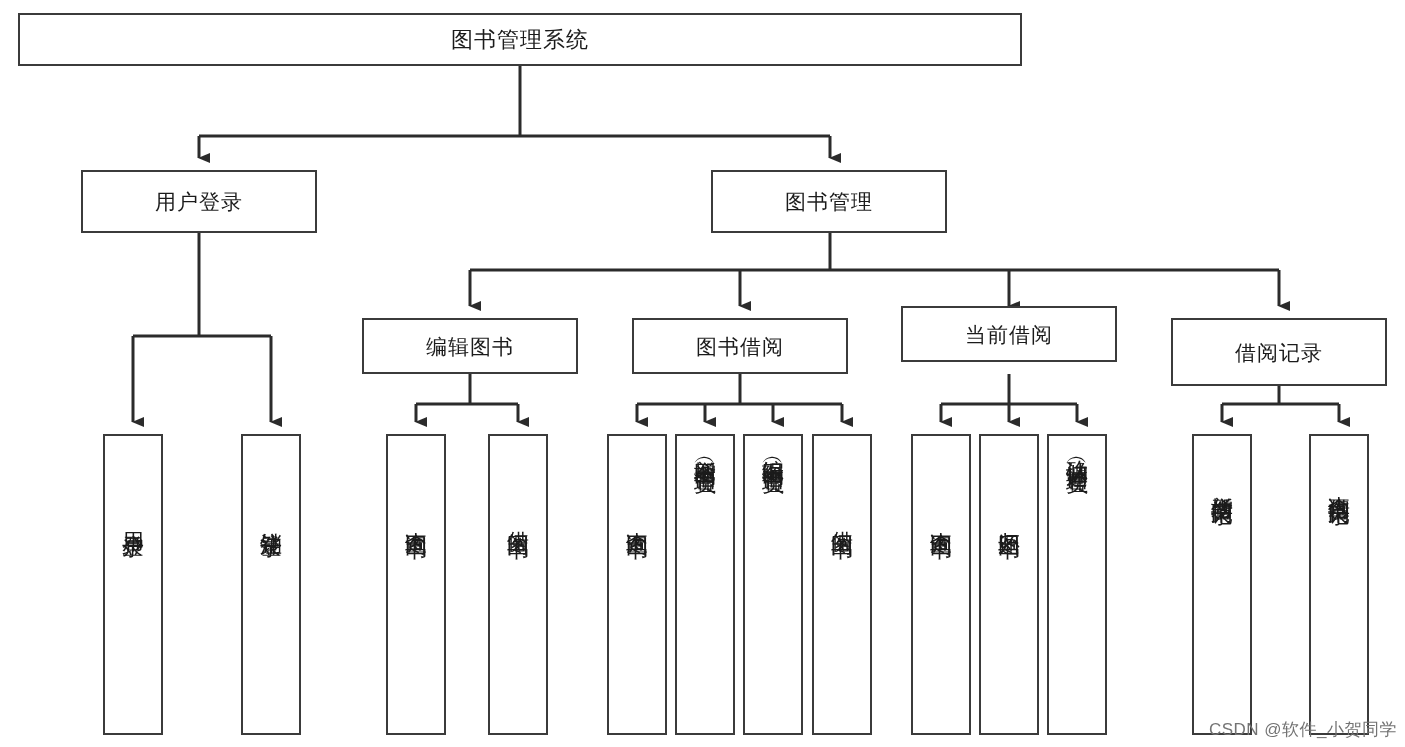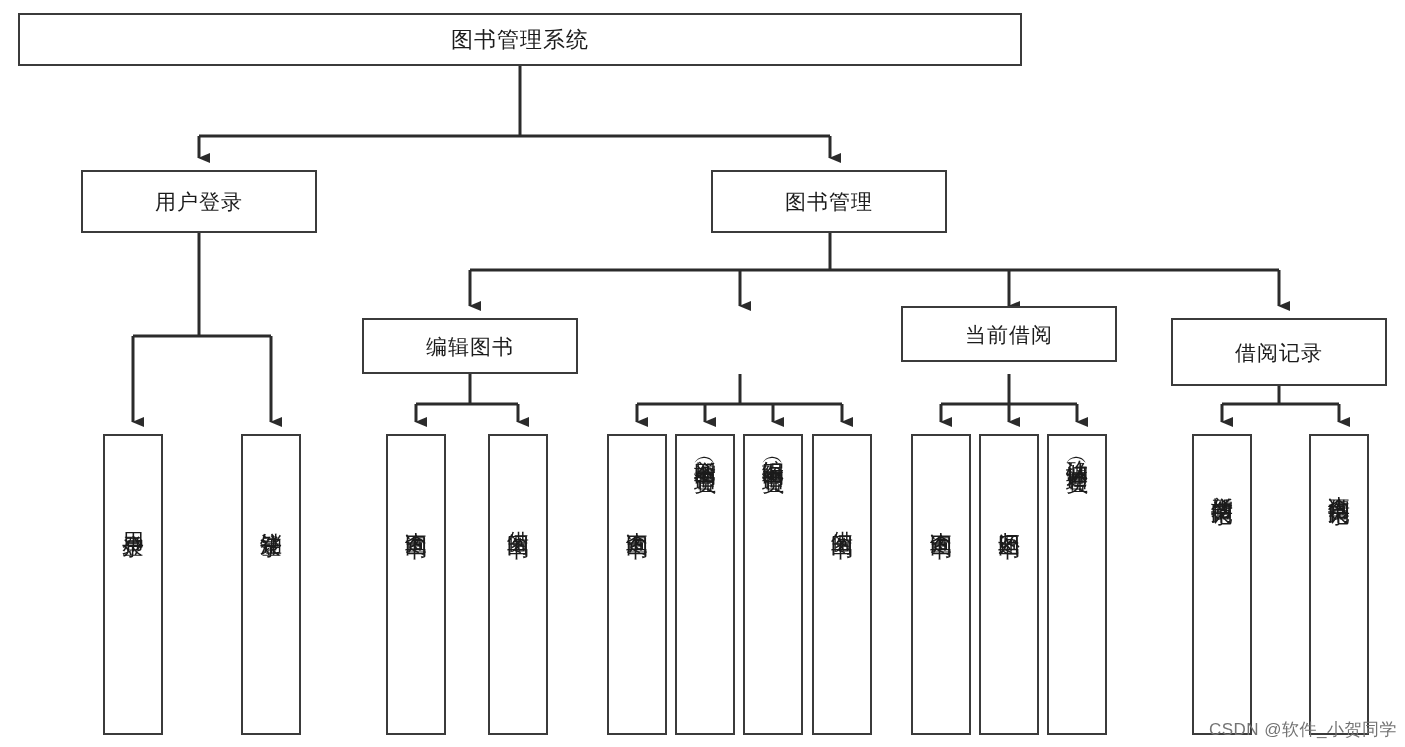"图书借阅" div.node { html: none -> <div> <span>图书借阅</span> </div> }
